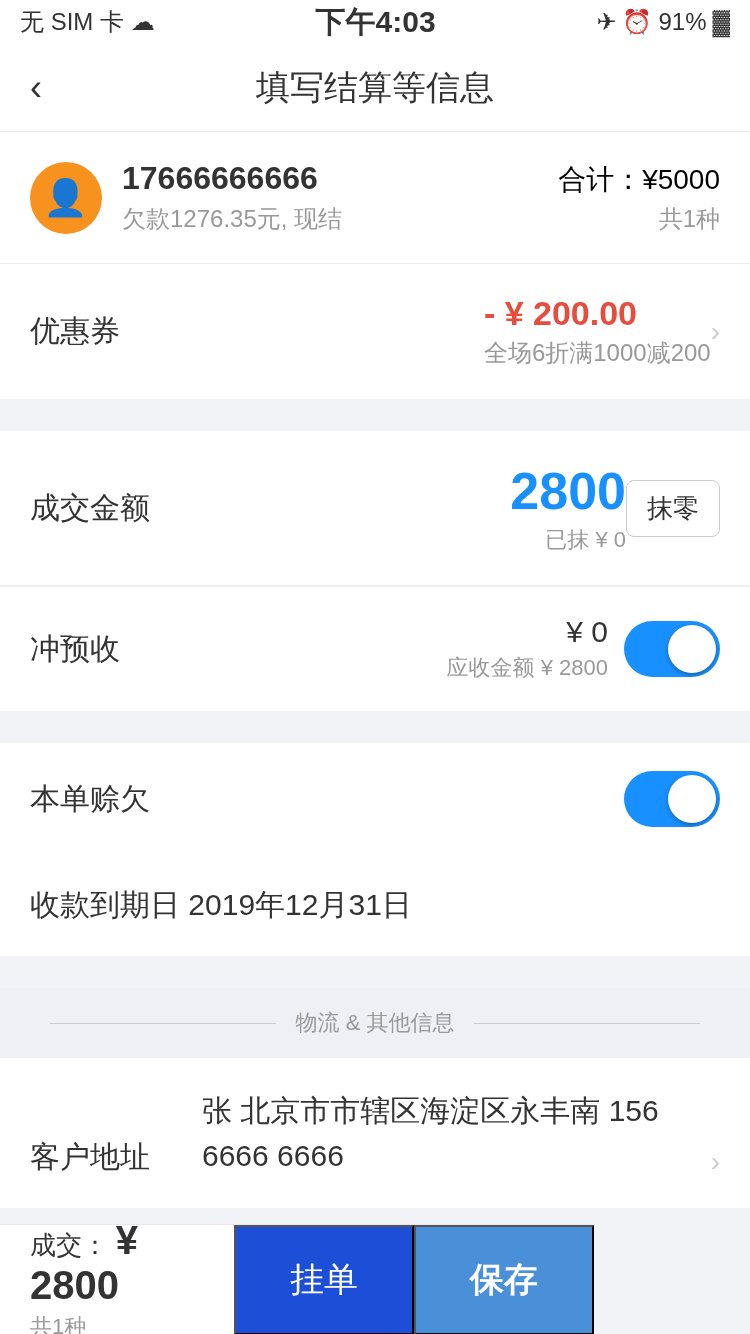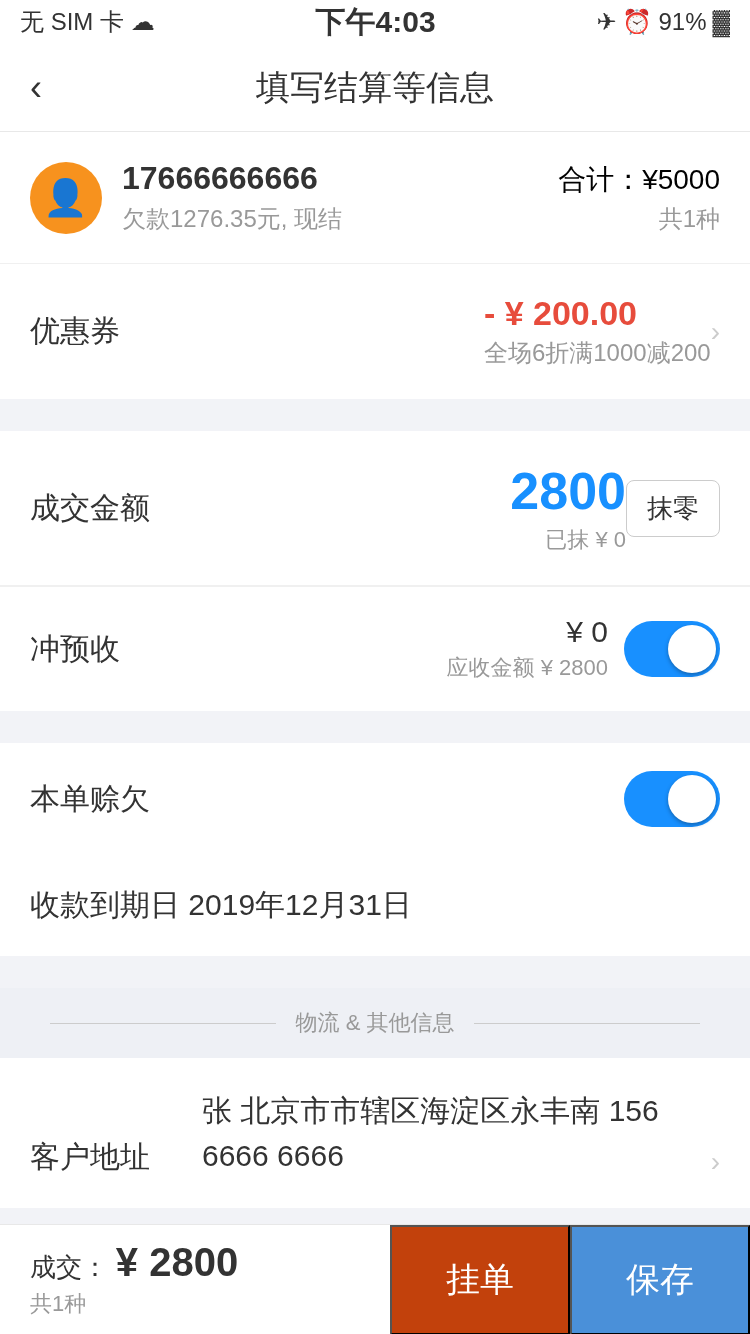"成交： ¥ 2800" .bottom-bar { width: 750px -> 594px }
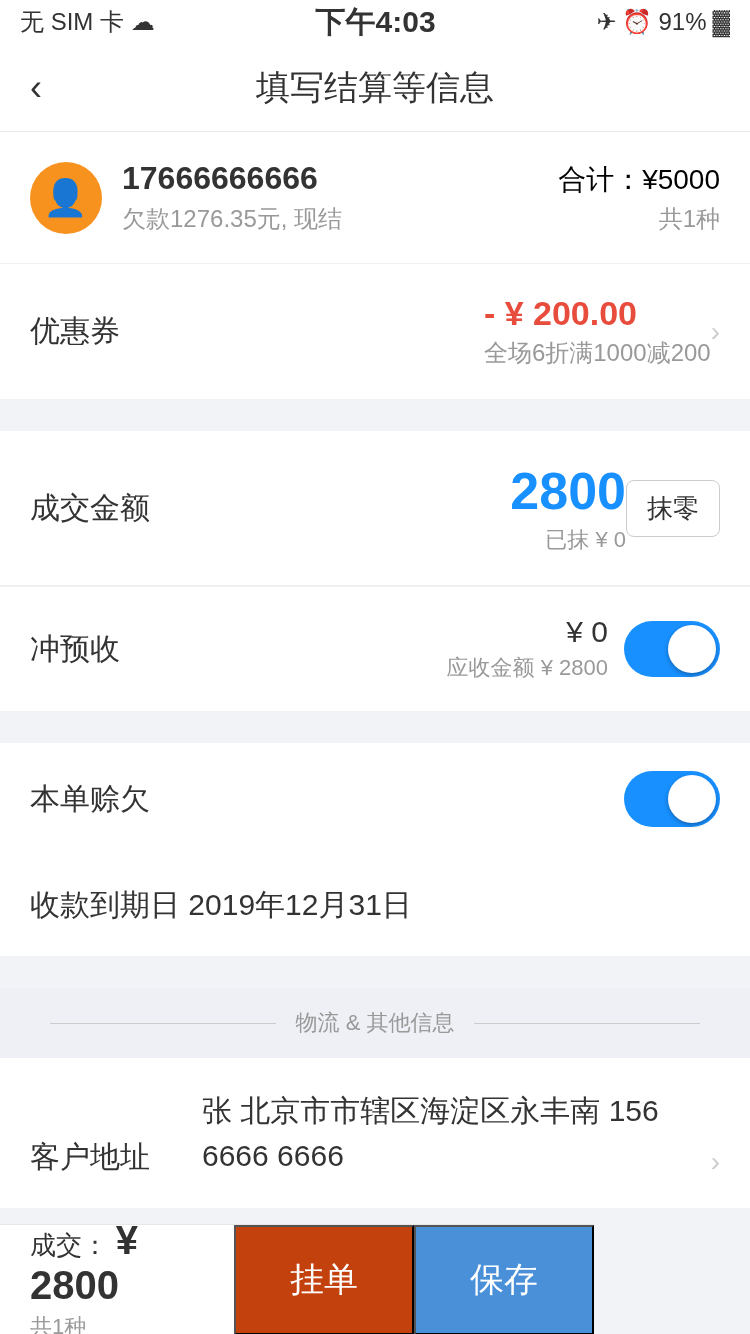"挂单" .btn-hold { background: #c2410c -> #1d4ed8 }
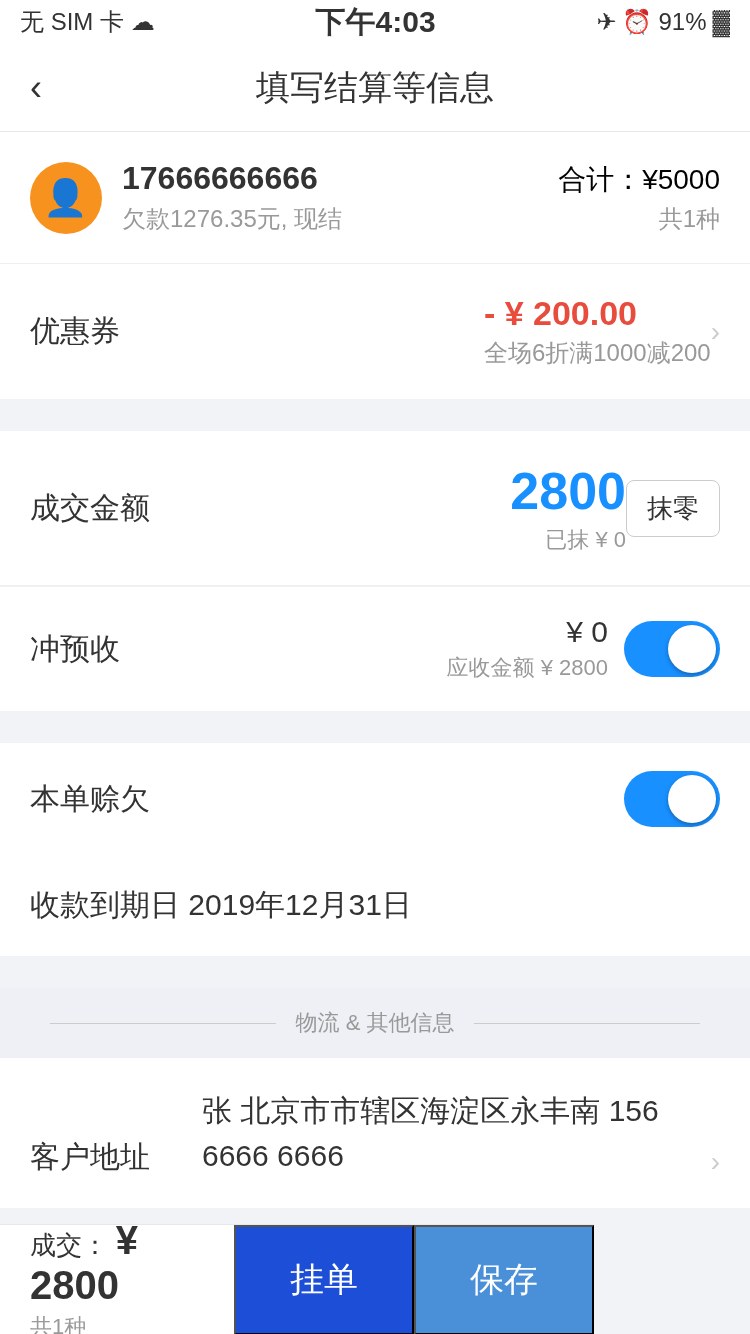"保存" .btn-save { font-weight: none -> bold }
